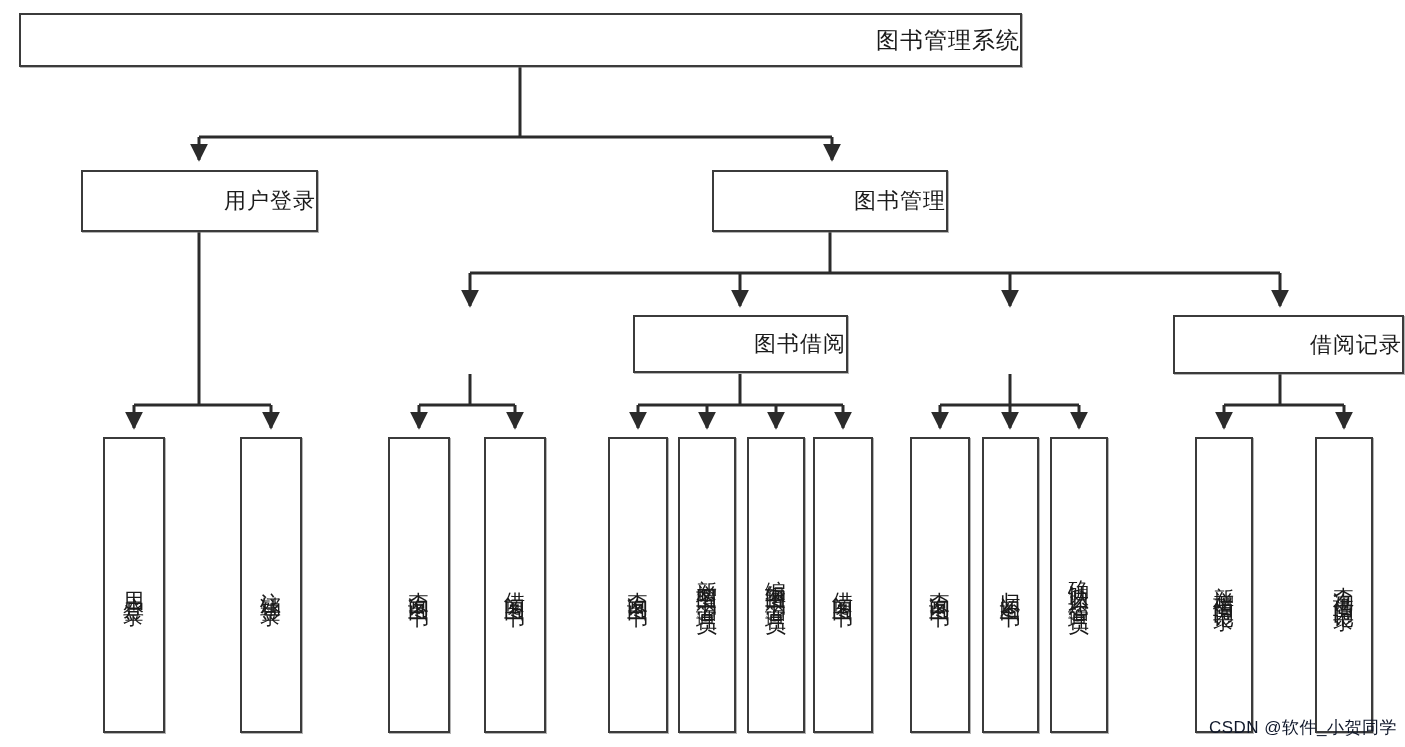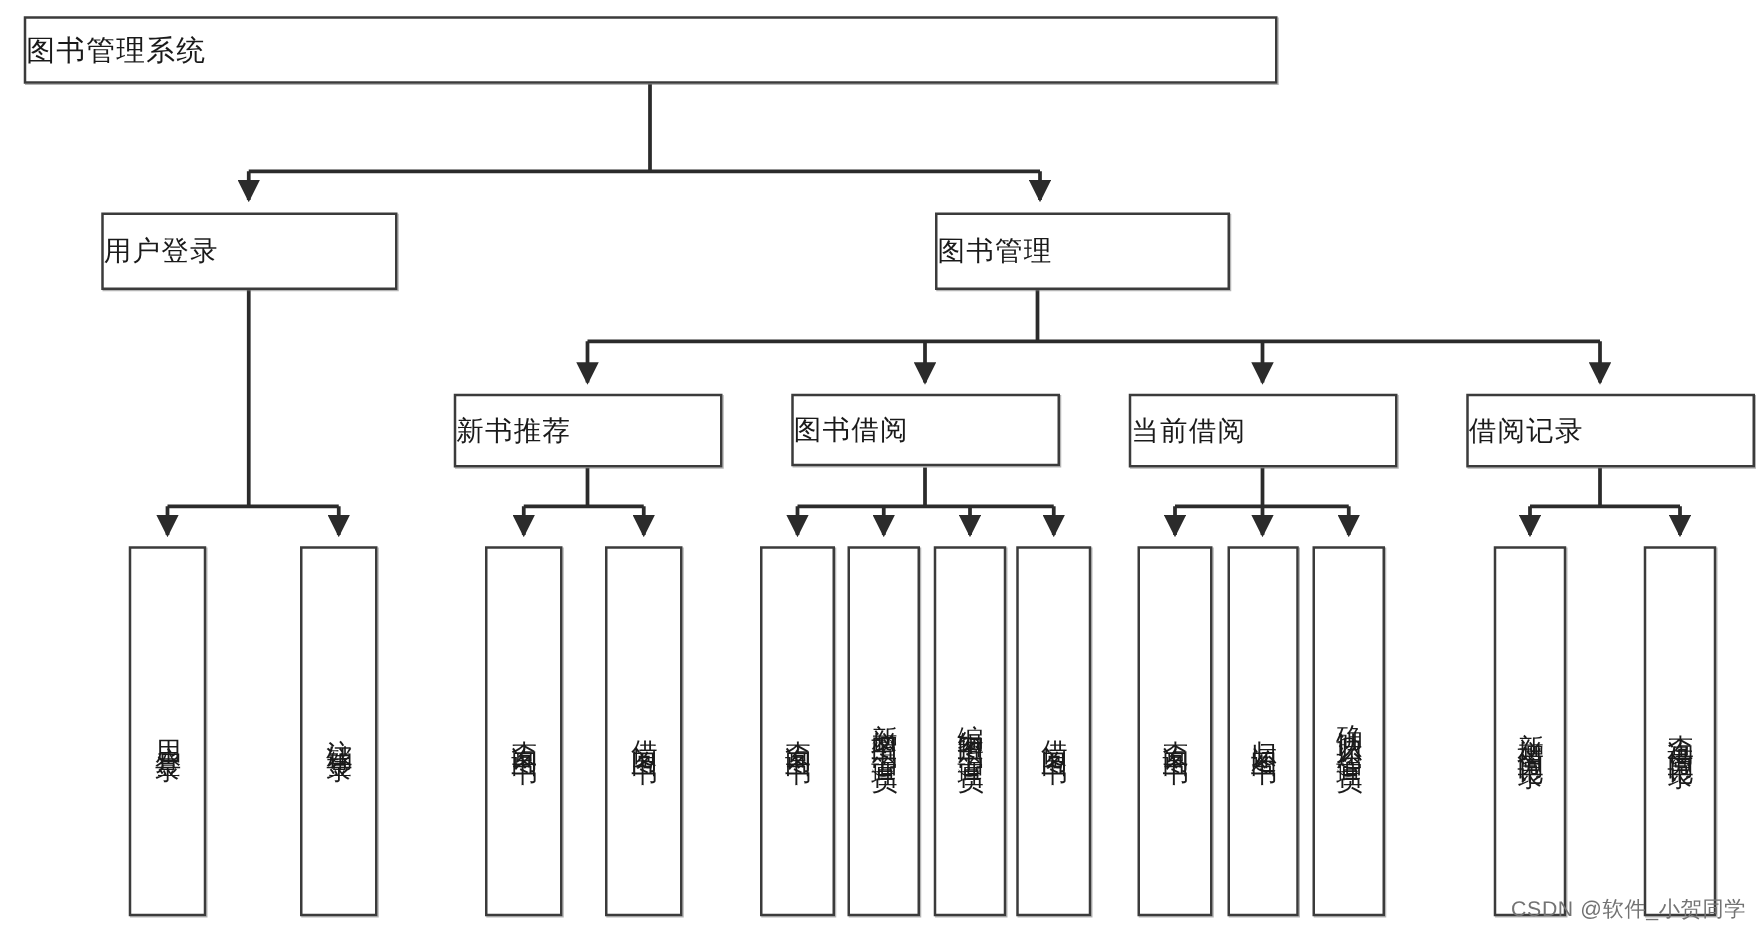"图书管理系统" .node { justify-content: flex-start -> flex-end }
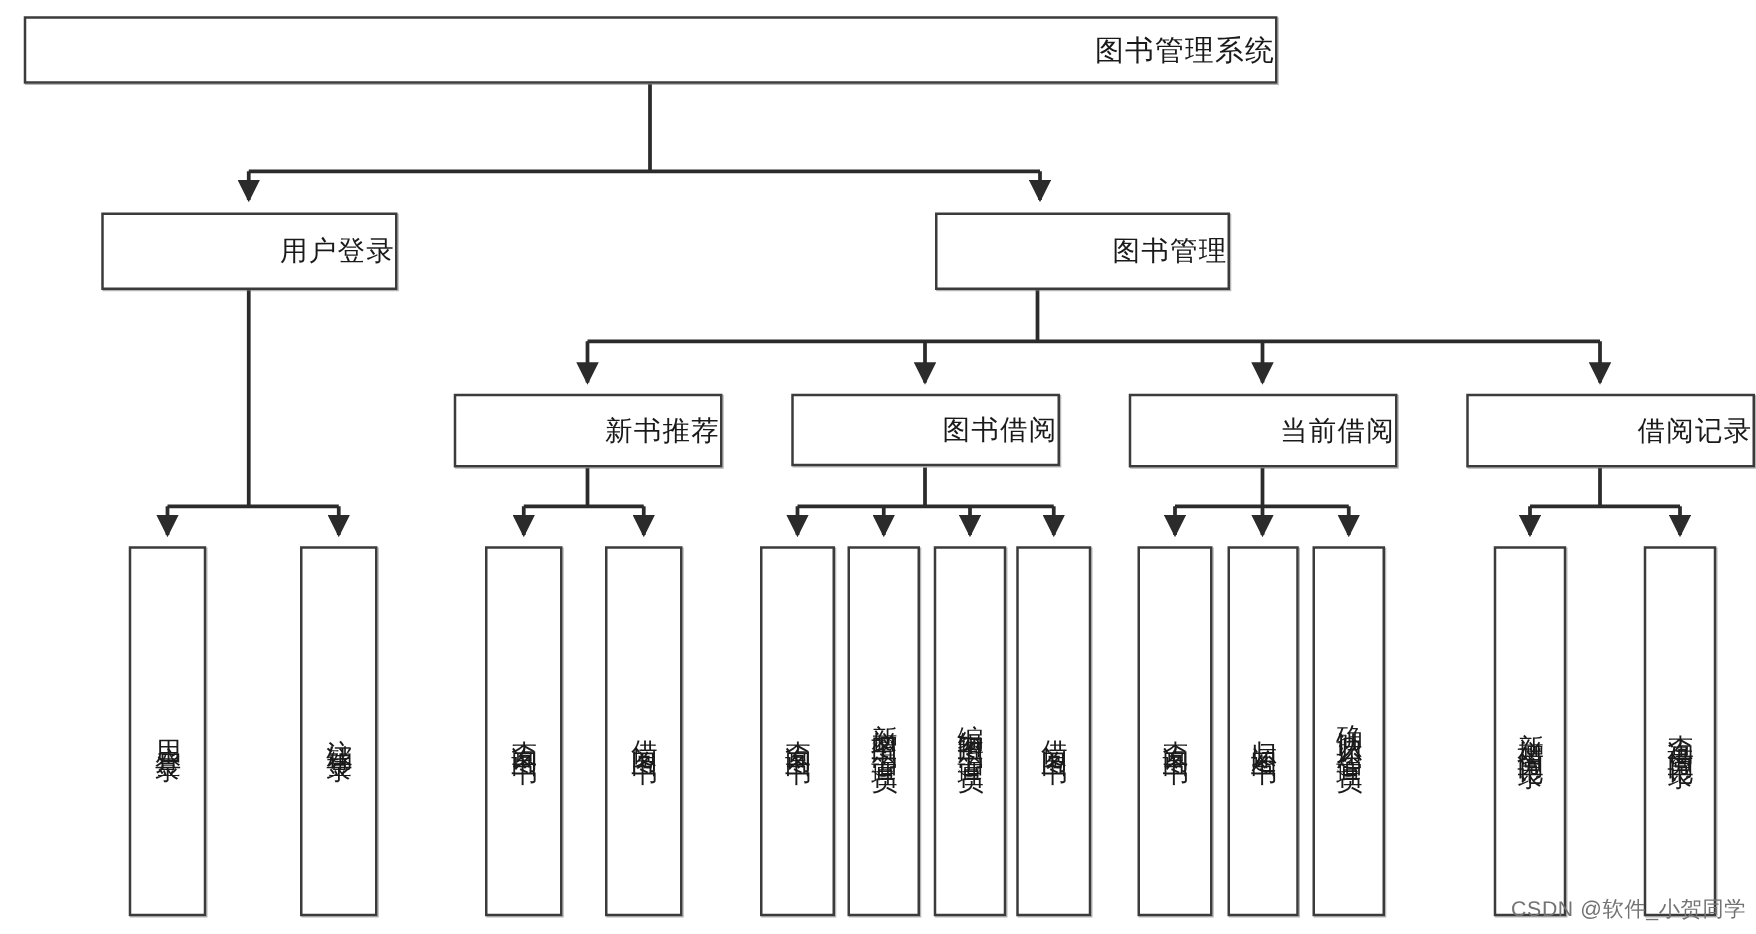"图书管理" div.node { margin-left: 36px -> none }
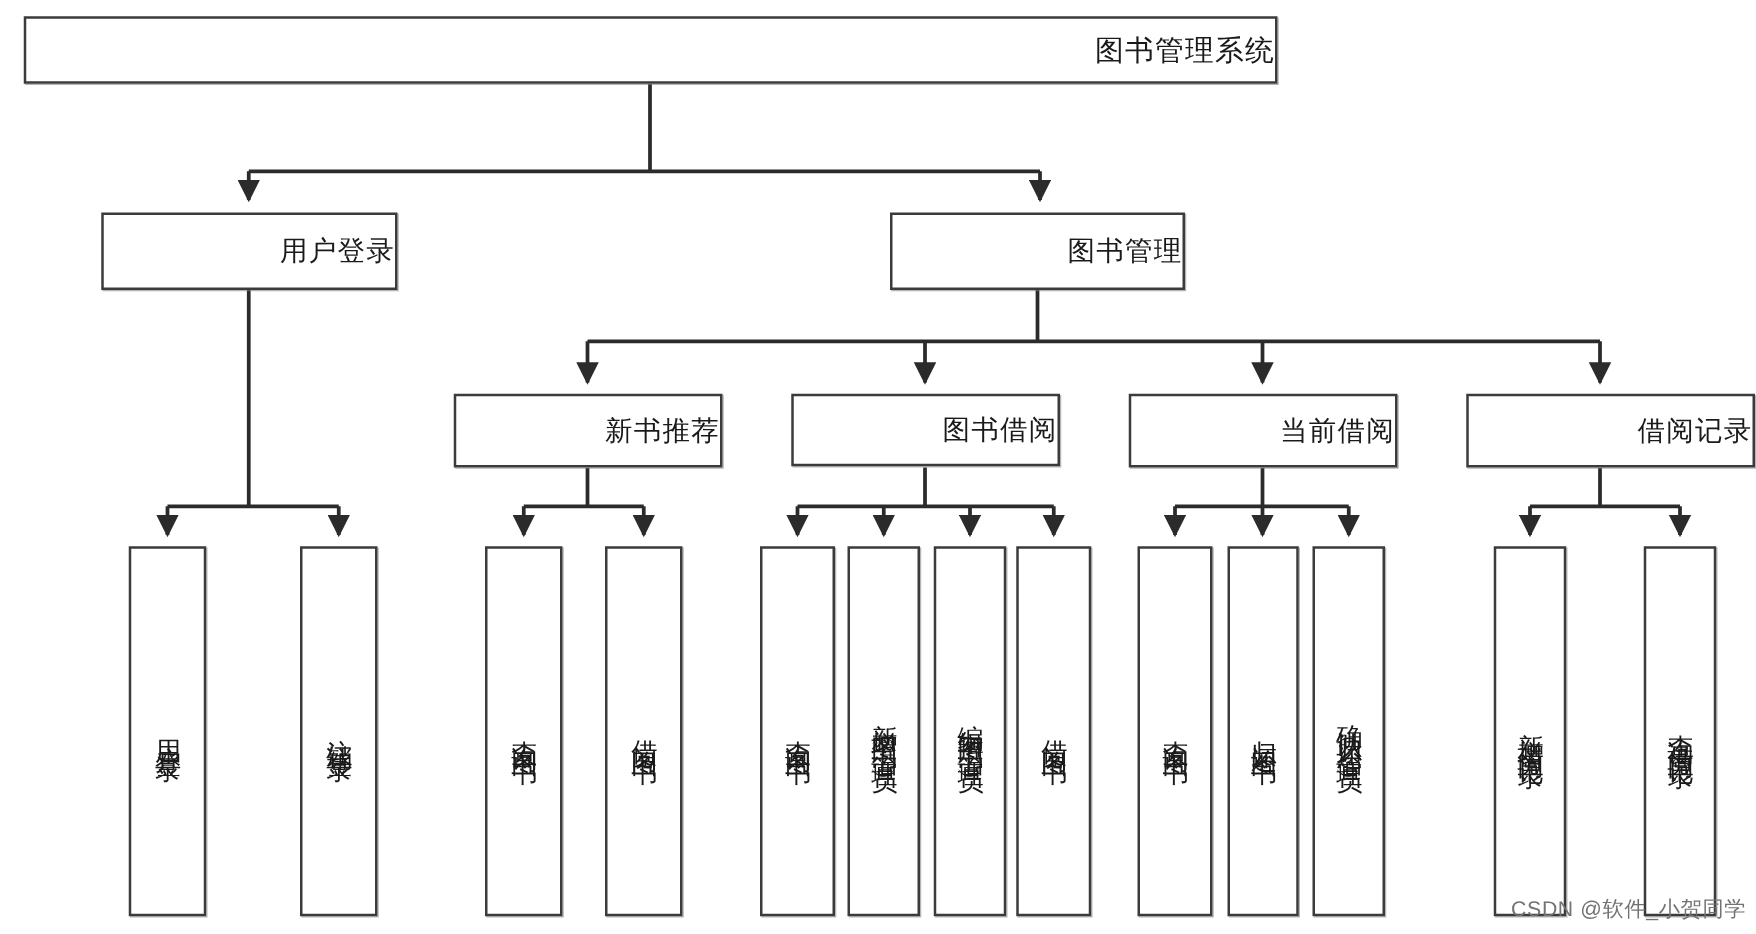"新书推荐" div.node { html: <div> <span>新书推荐</span> </div> -> none }
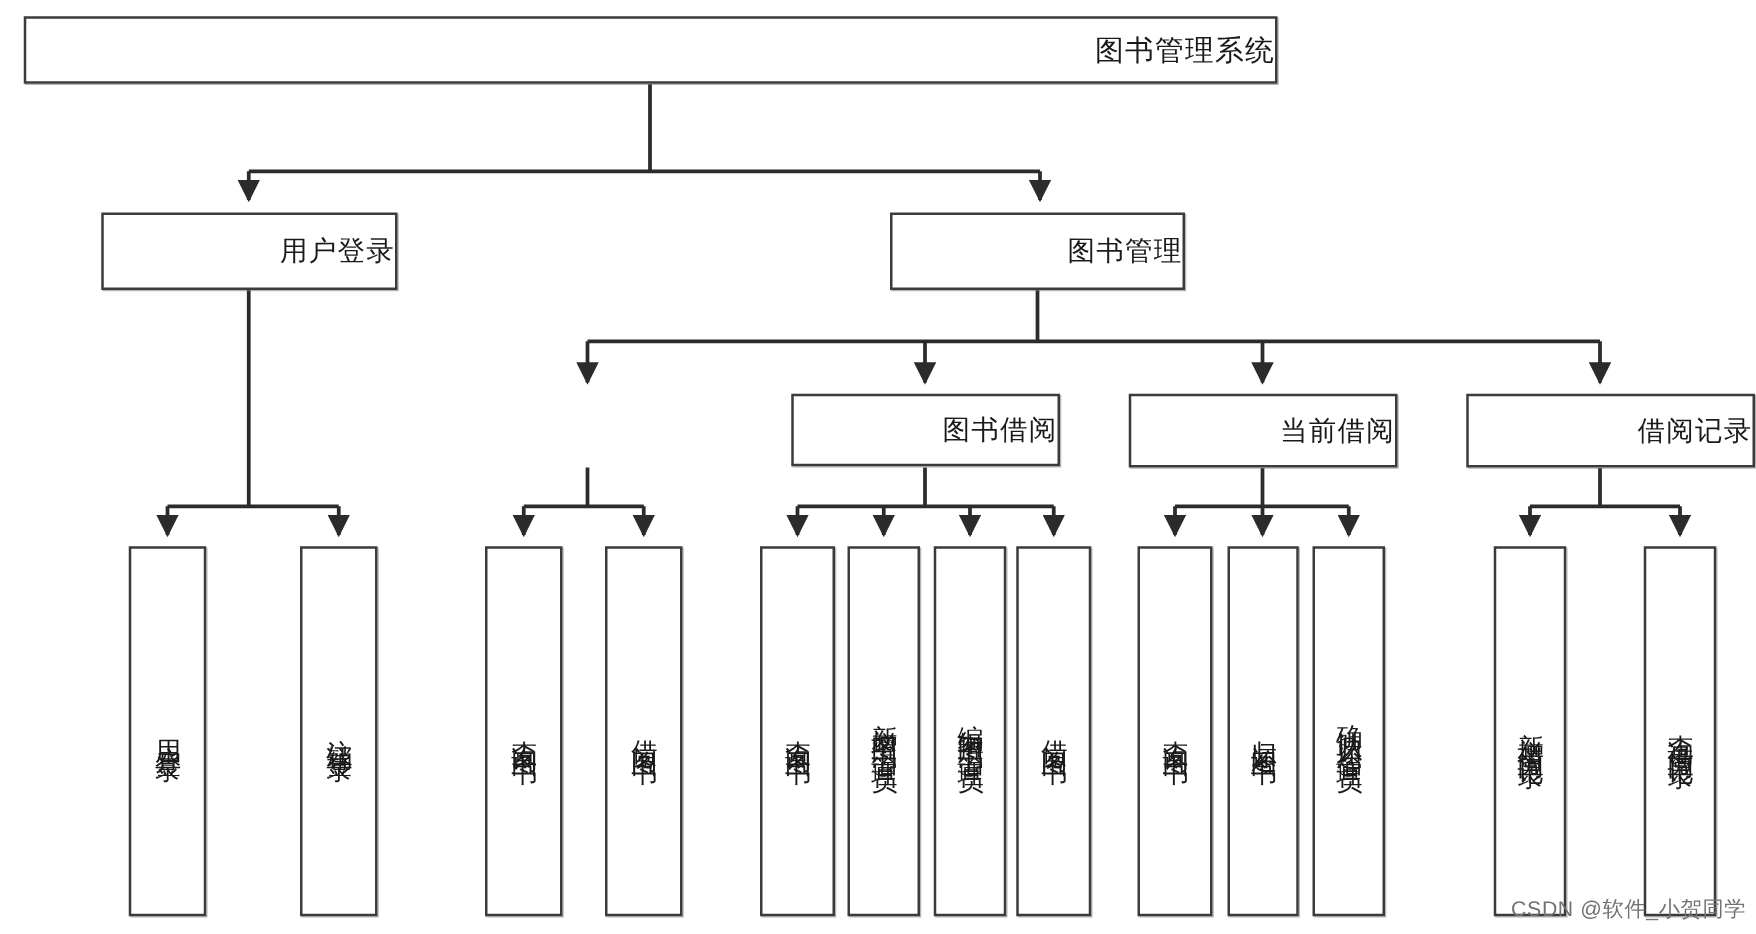"当前借阅" div.node { html: <div> <span>当前借阅</span> </div> -> none }
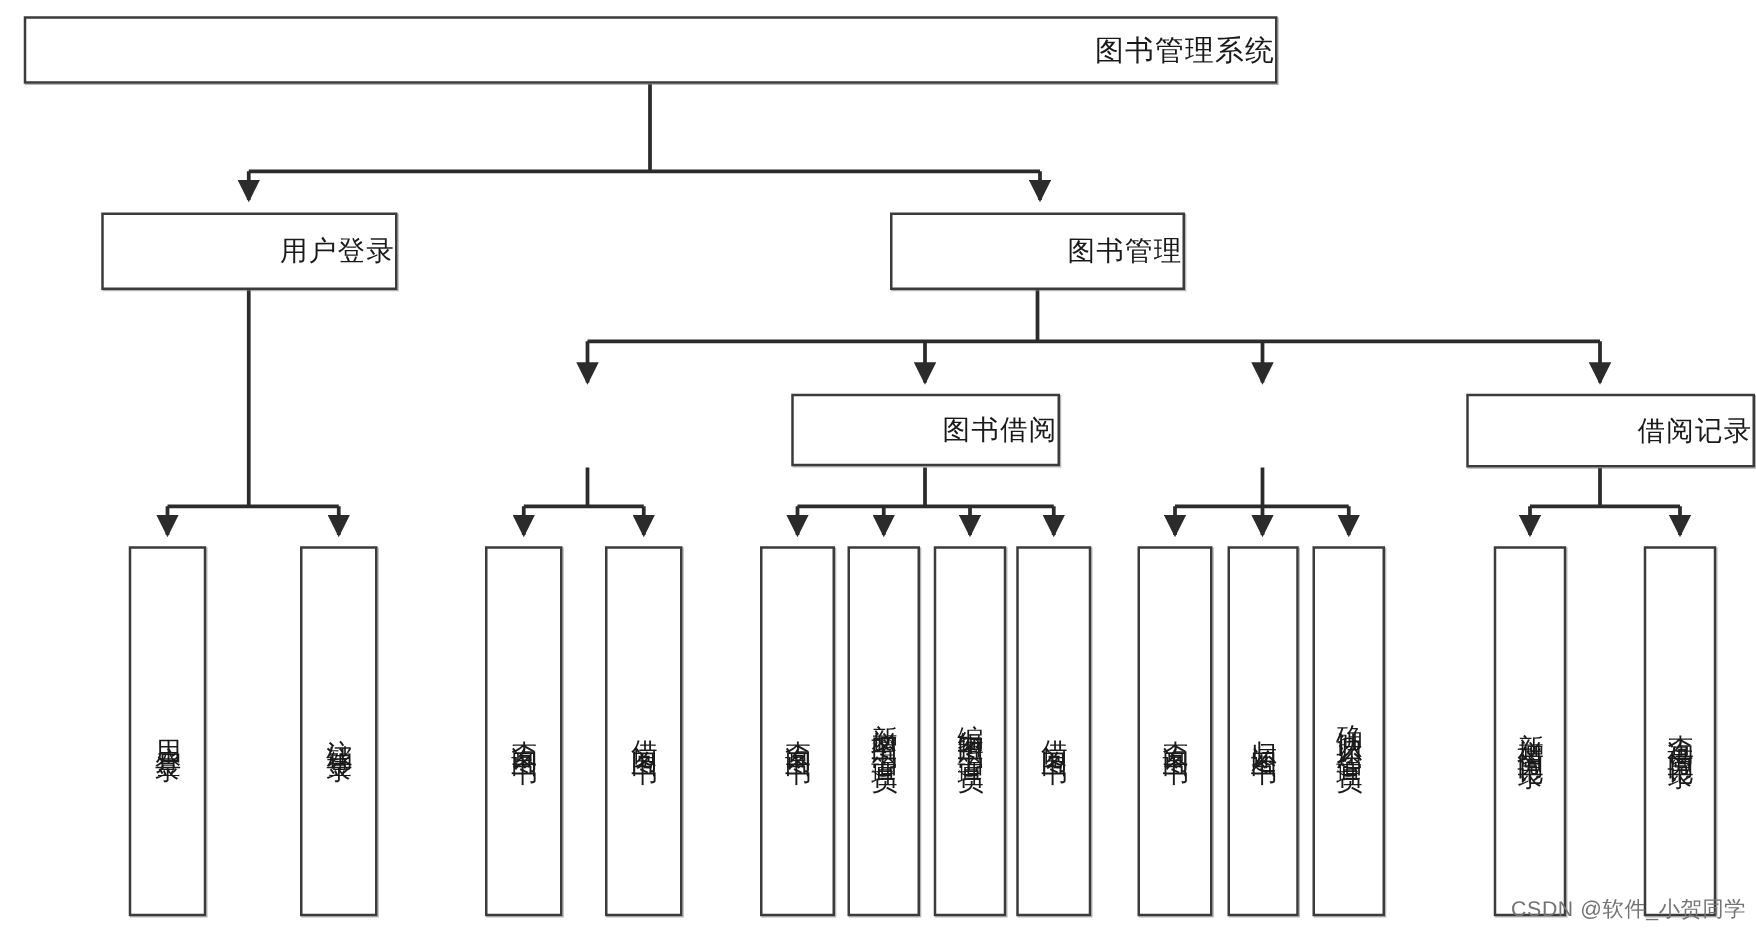"CSDN @软件_小贺同学" .watermark { color: #737373 -> #0f172a }
